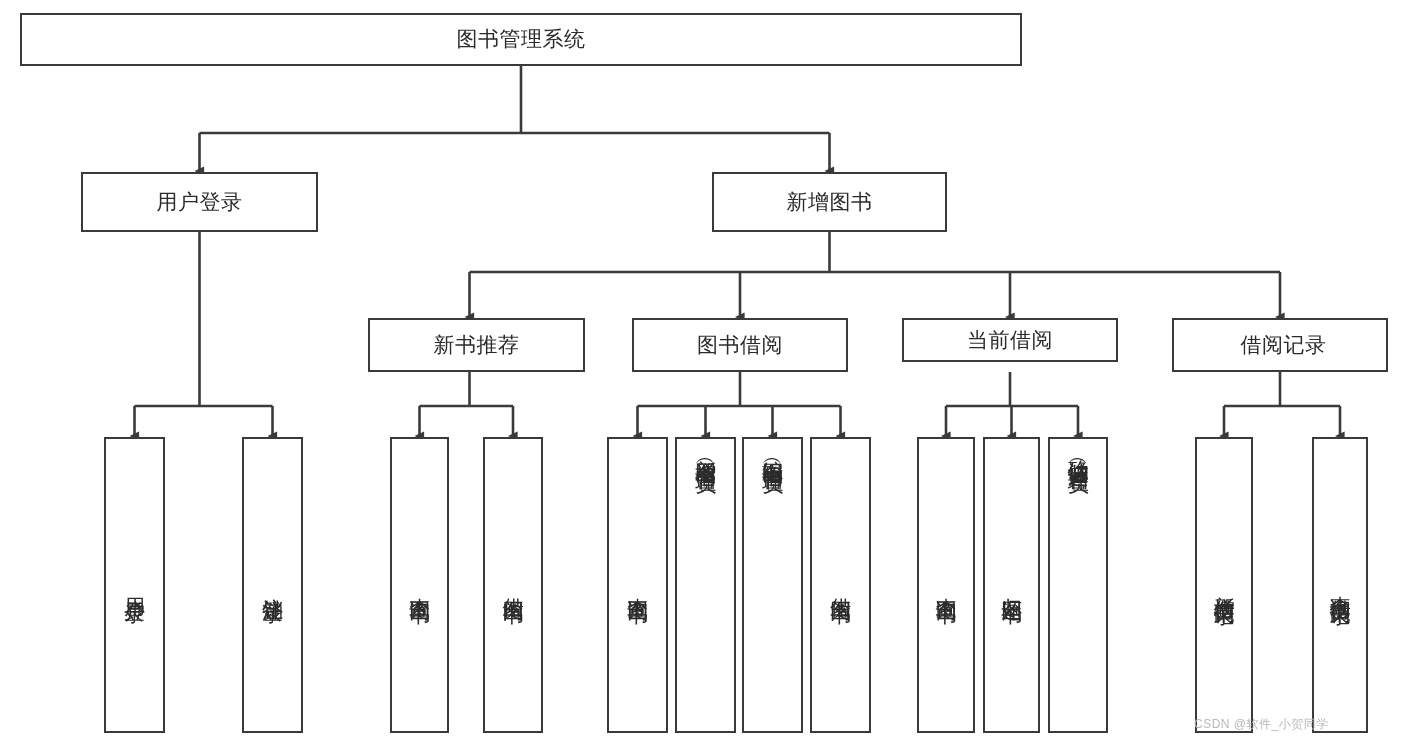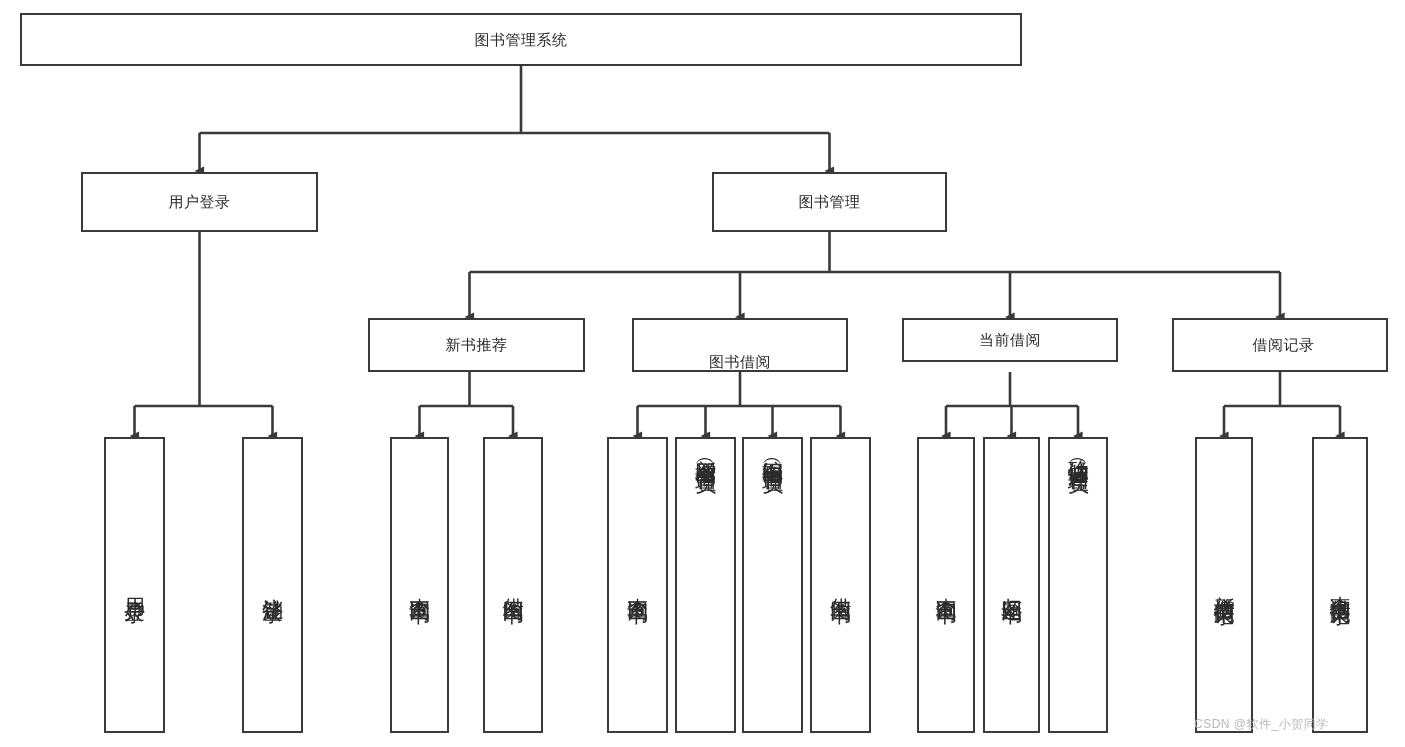"图书管理系统" .node-label { font-size: 15px -> 21px }
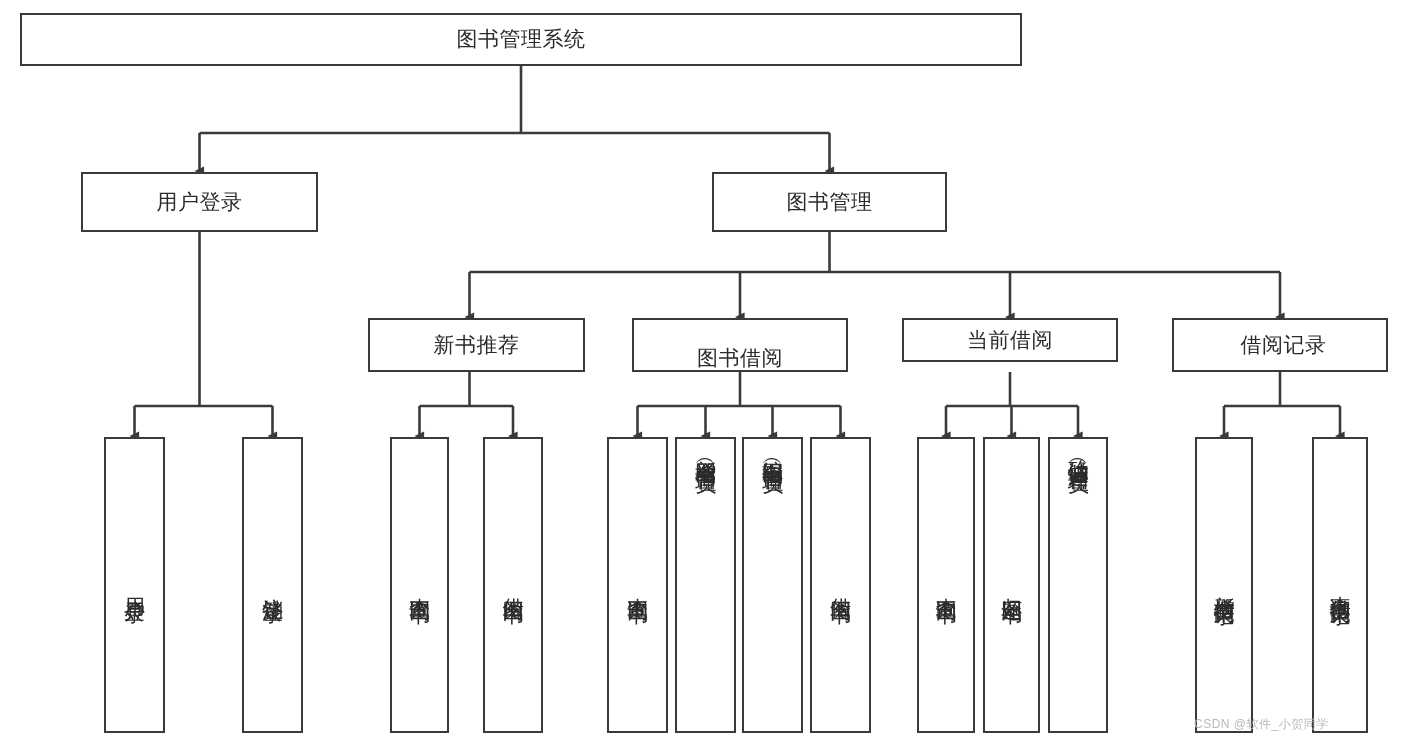"图书管理" span.node-label { text: 图书管理 -> 新增图书 }
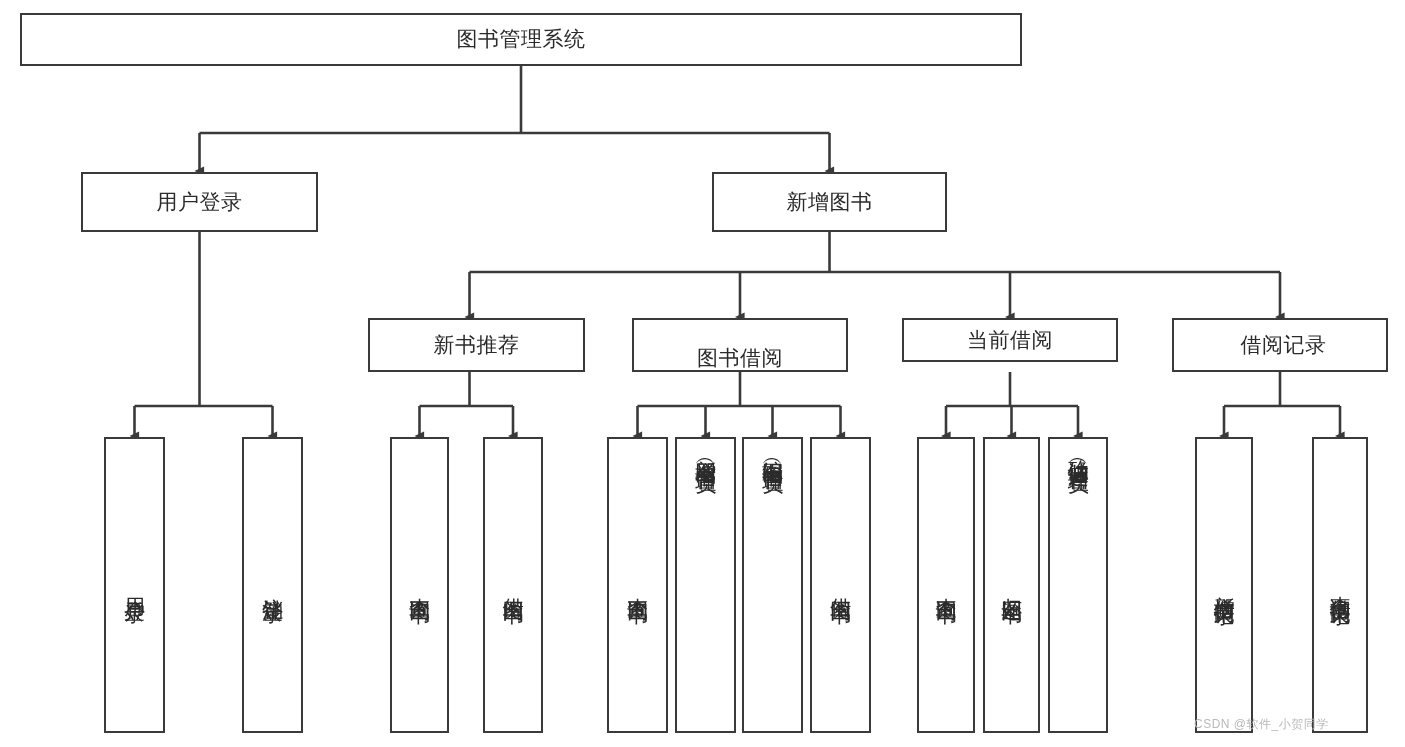"图书借阅" div.node { align-items: flex-end -> none }
